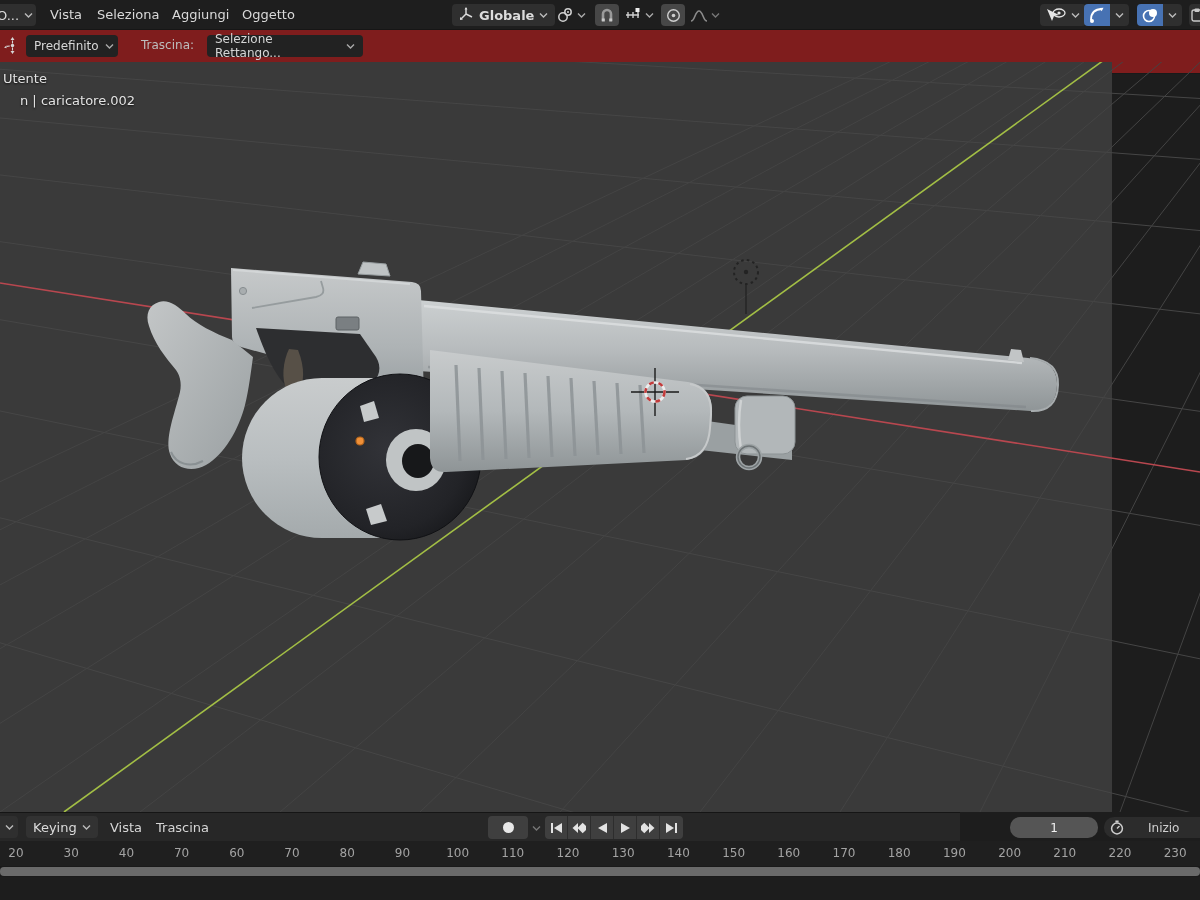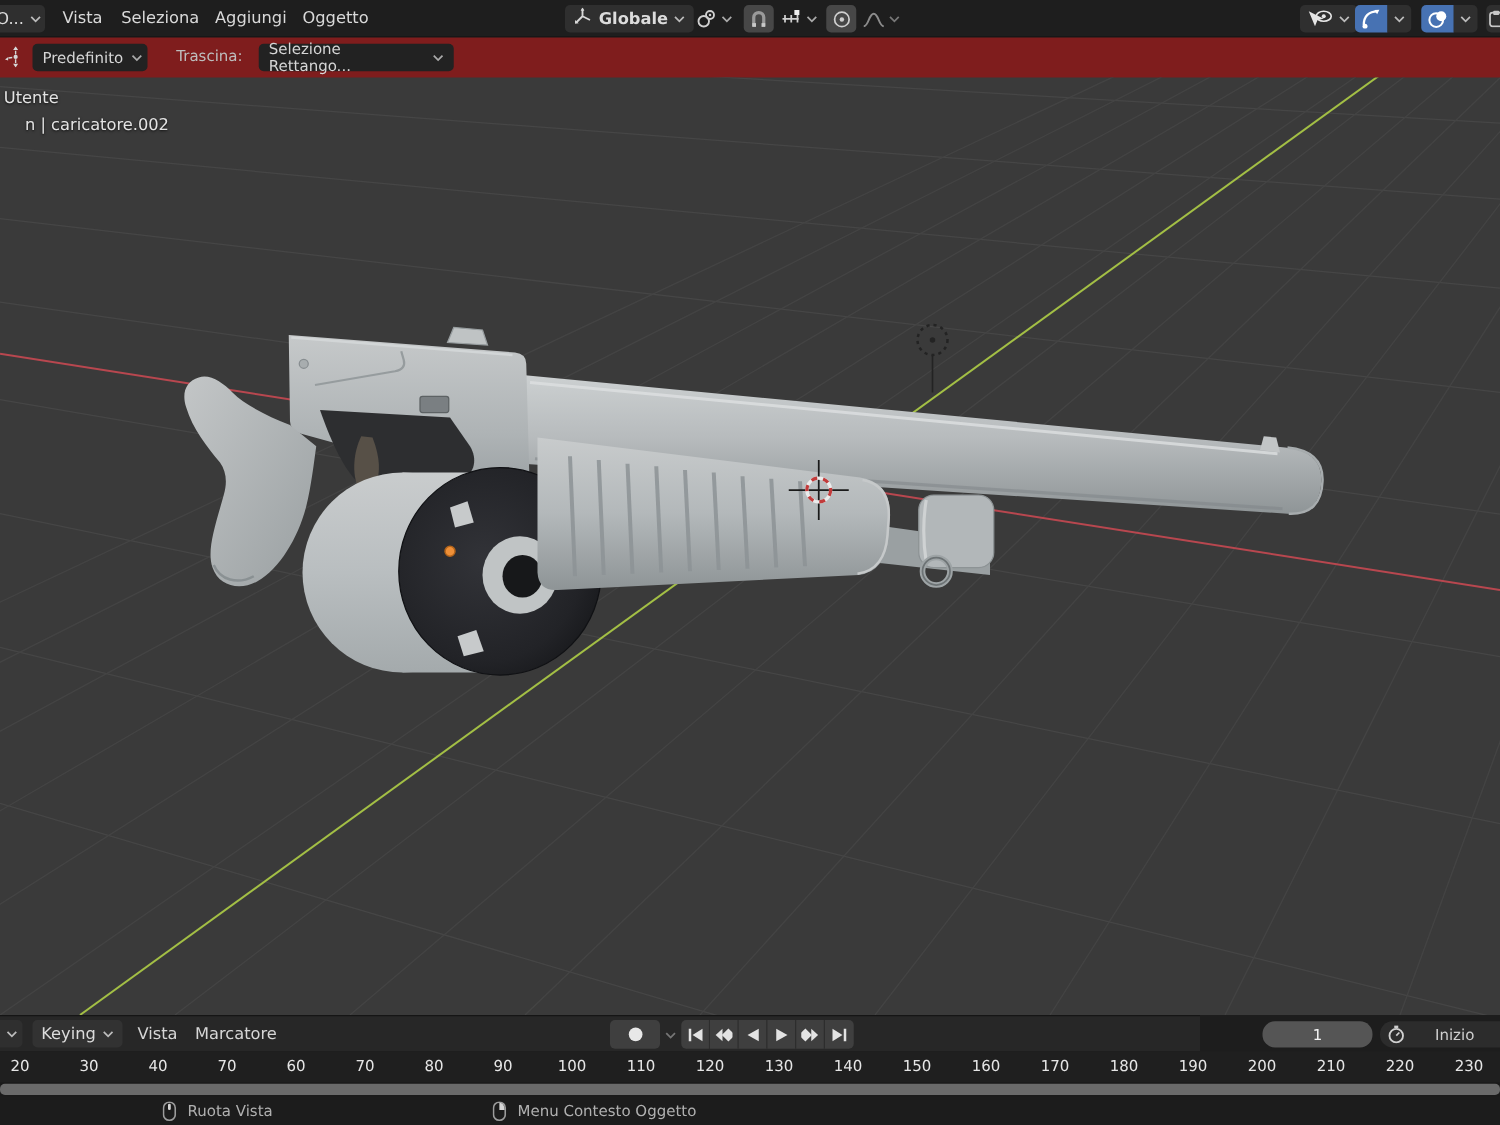"Utente" #viewport { width: 1200px -> 1112px }
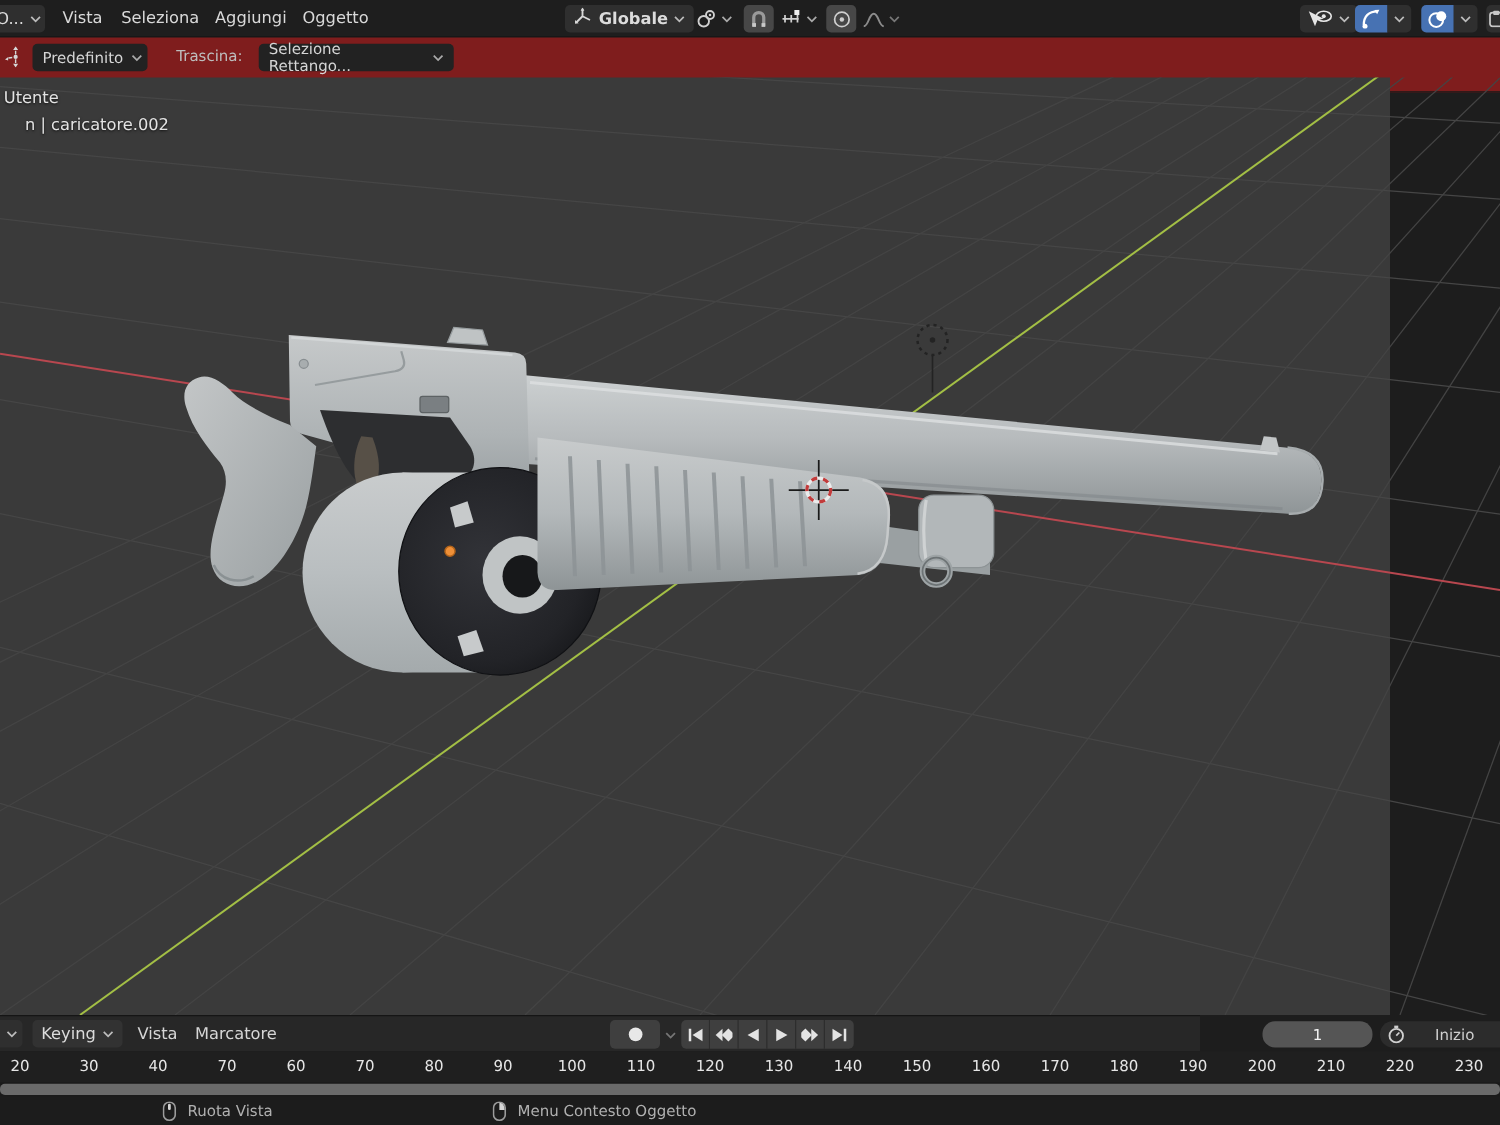"Marcatore" span.tl-menu { text: Marcatore -> Trascina }
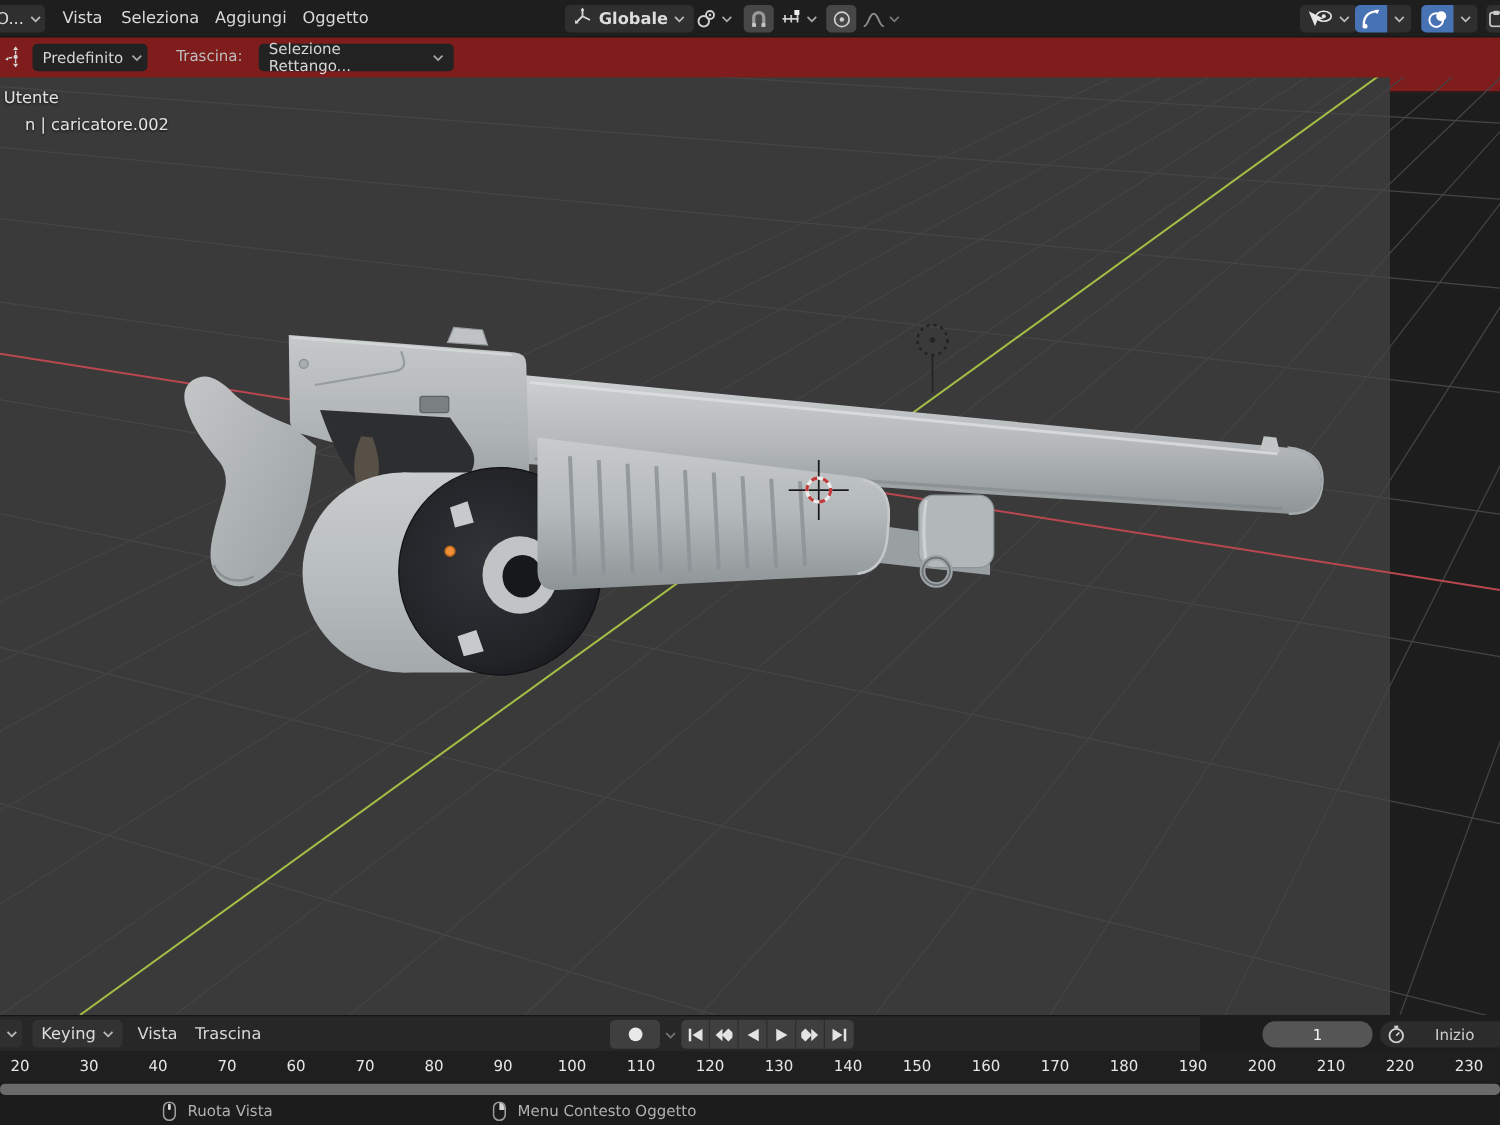"20" .tick { color: #e5e5e5 -> #a3a3a3 }
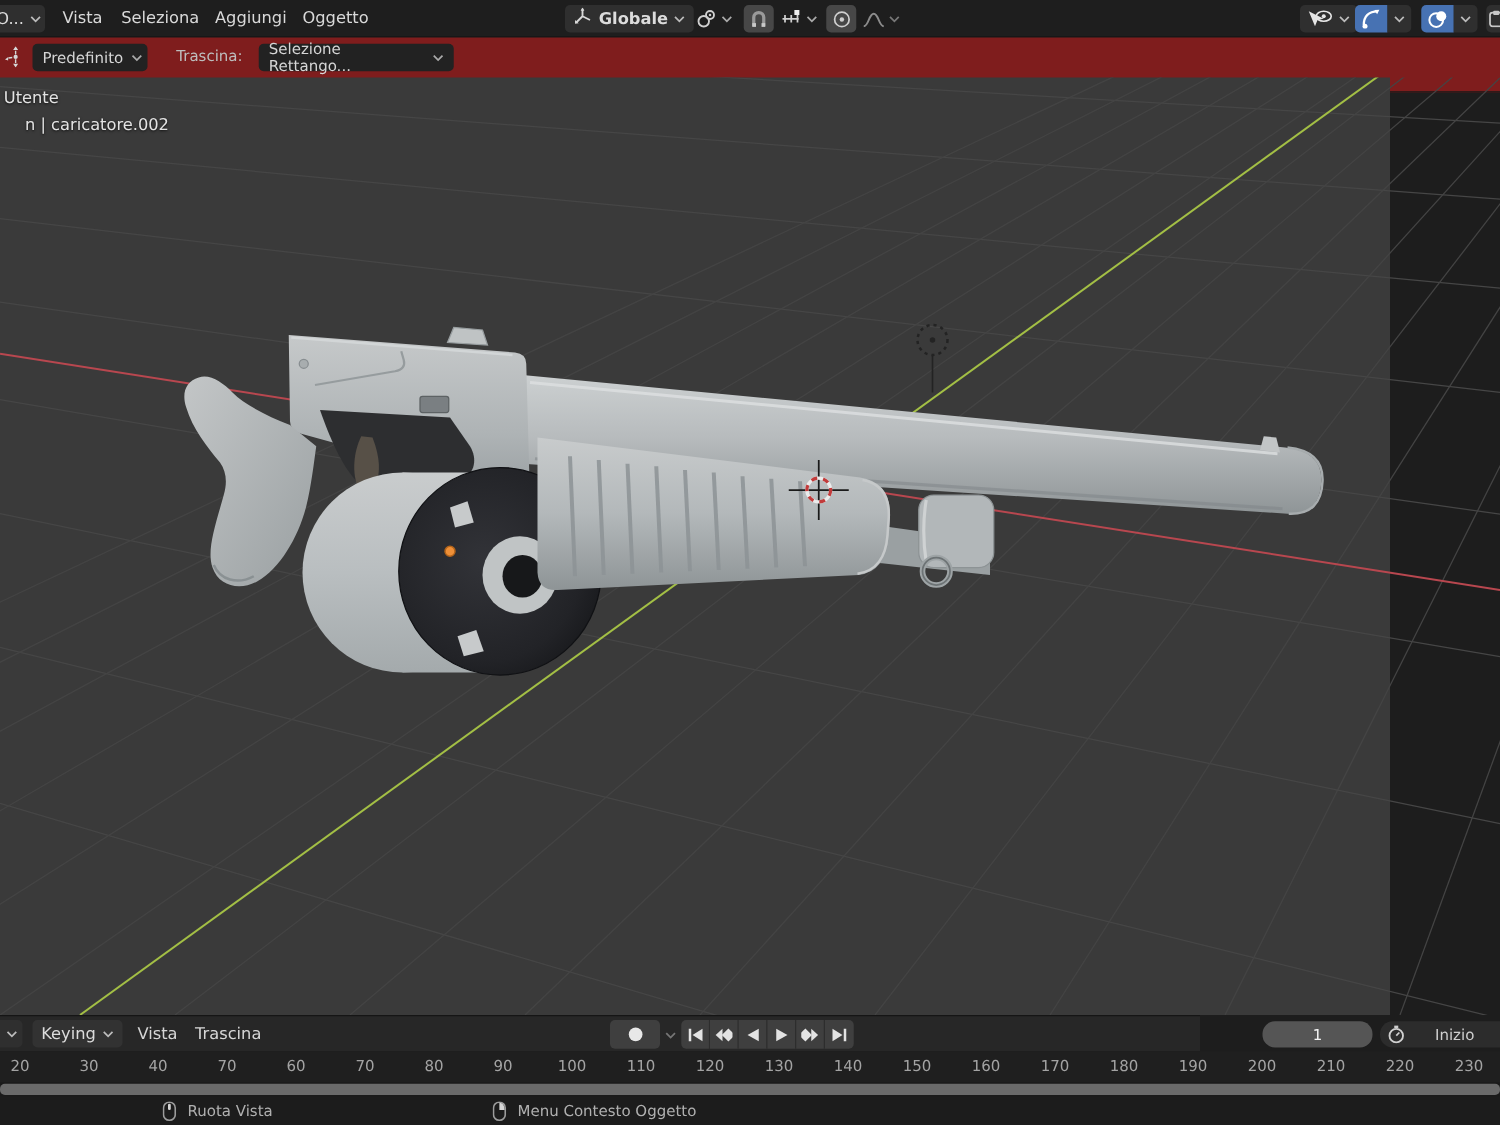"Ruota Vista" div.abs { html: <div> <div> <svg> <rect></rect> <rect></rect> </svg> <span>Ruota Vista</span> </div> <div> <svg> <rect></rect> <path></path> </svg> <span>Menu Contesto Oggetto</span> </div> </div> -> none }
